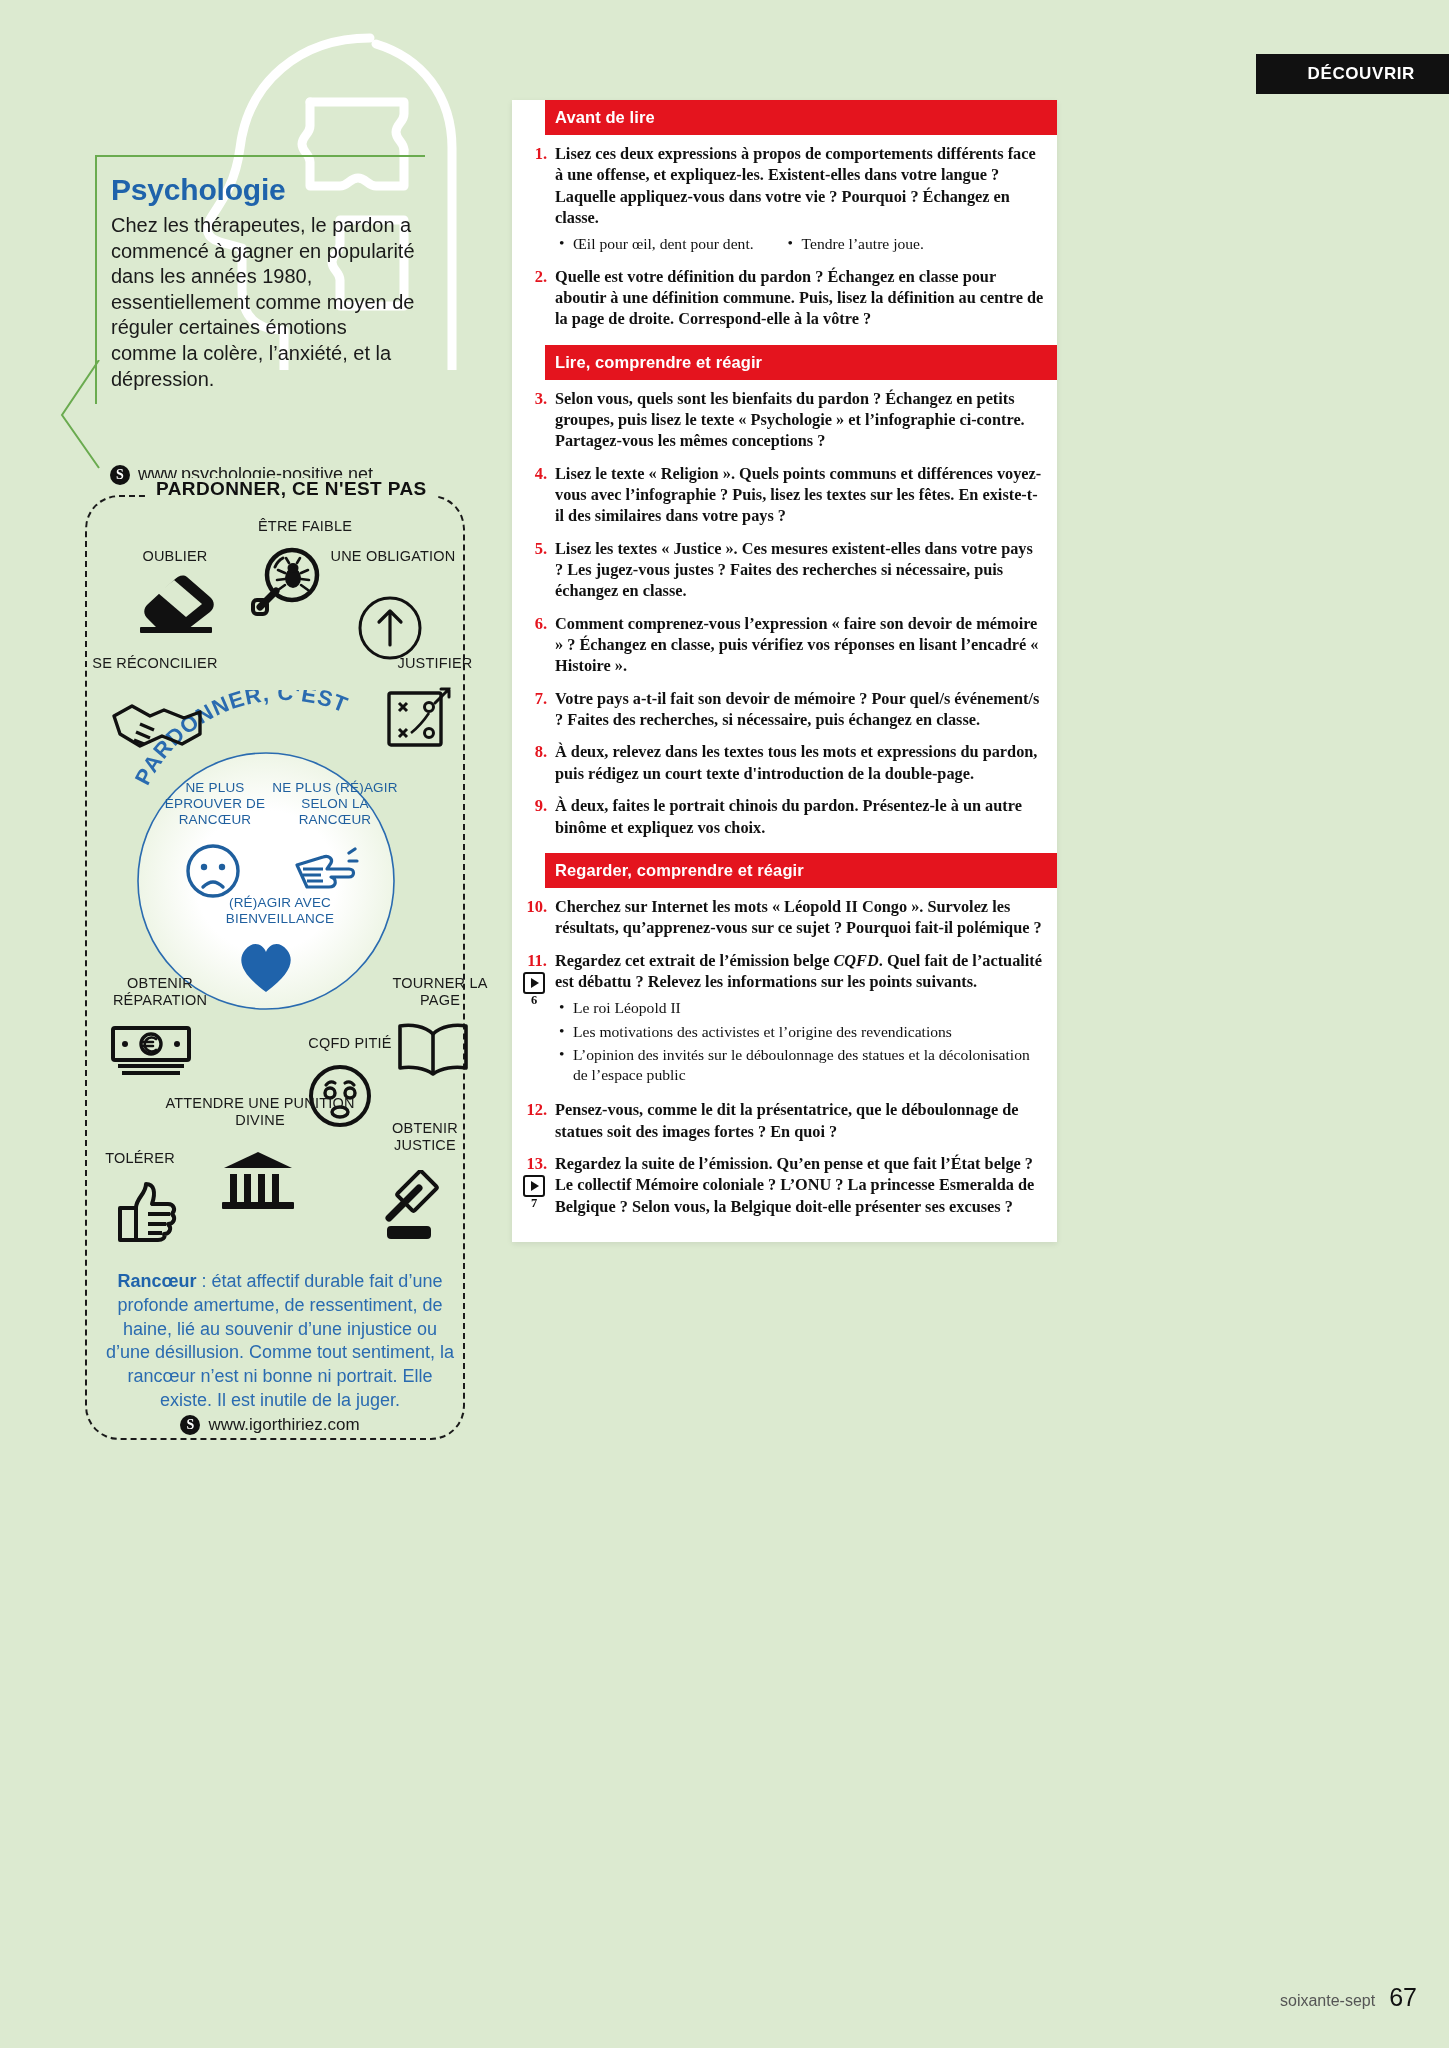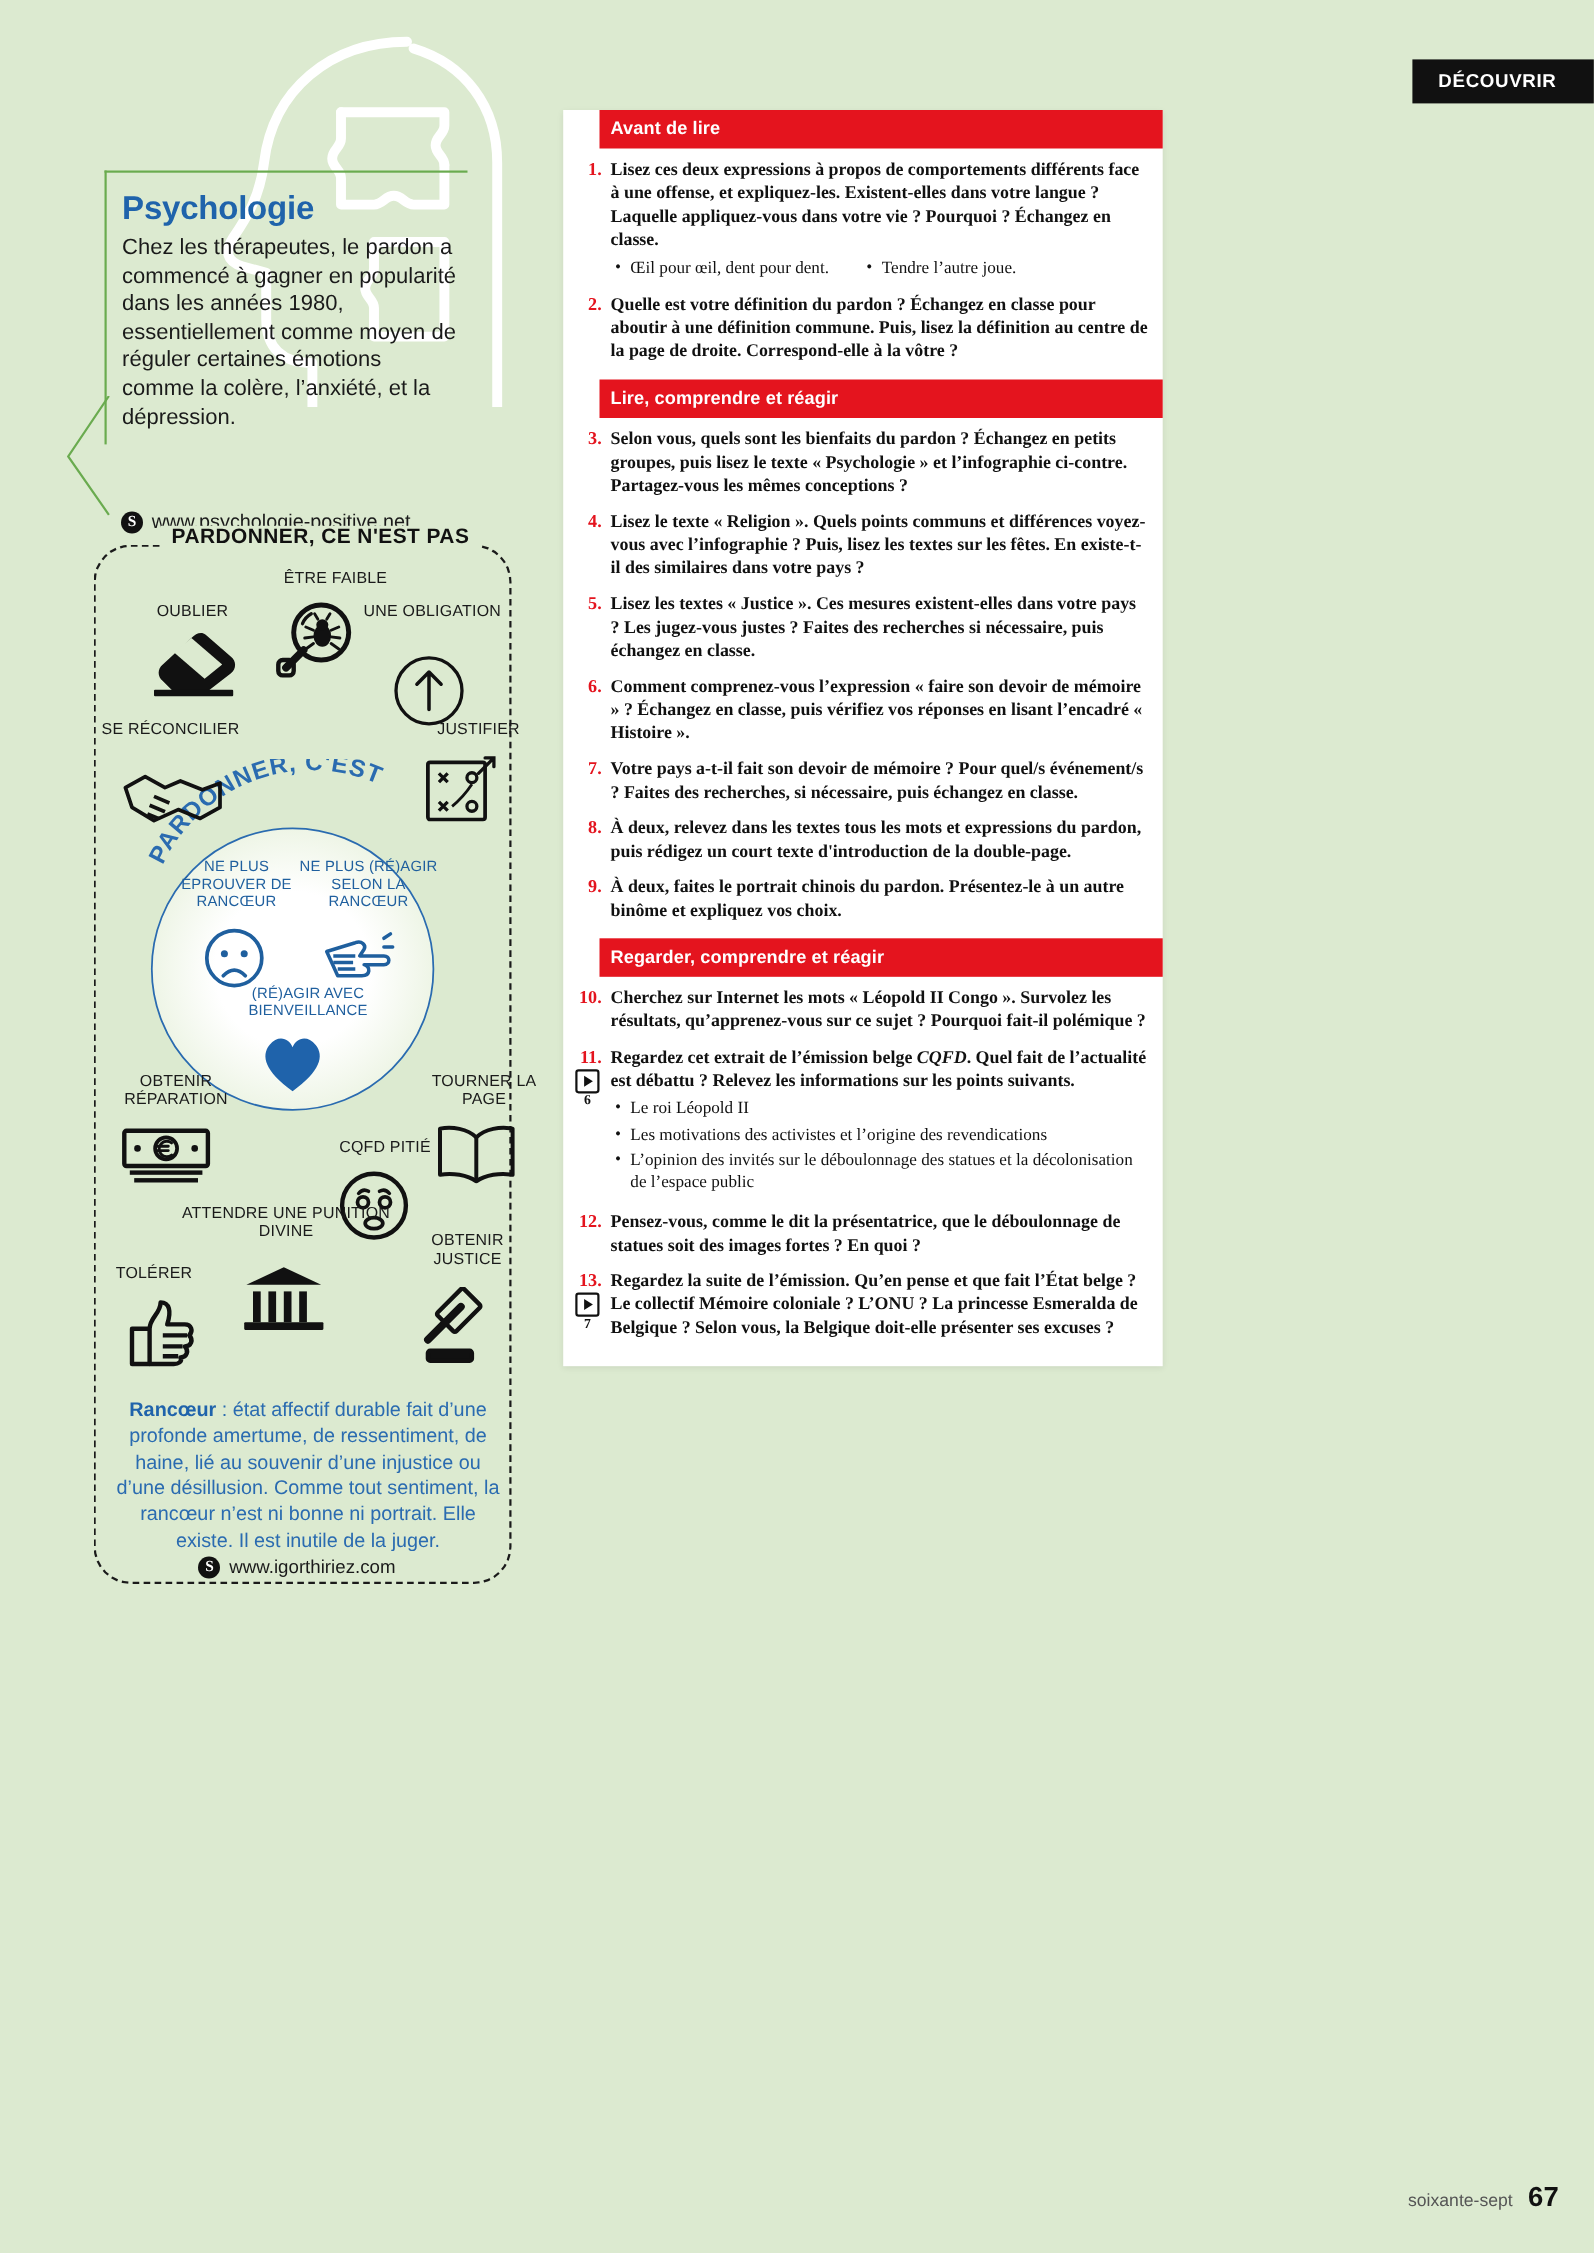"DÉCOUVRIR" .header-tag { padding: 10px 34px 10px 24px -> 10px 34px 10px 52px }
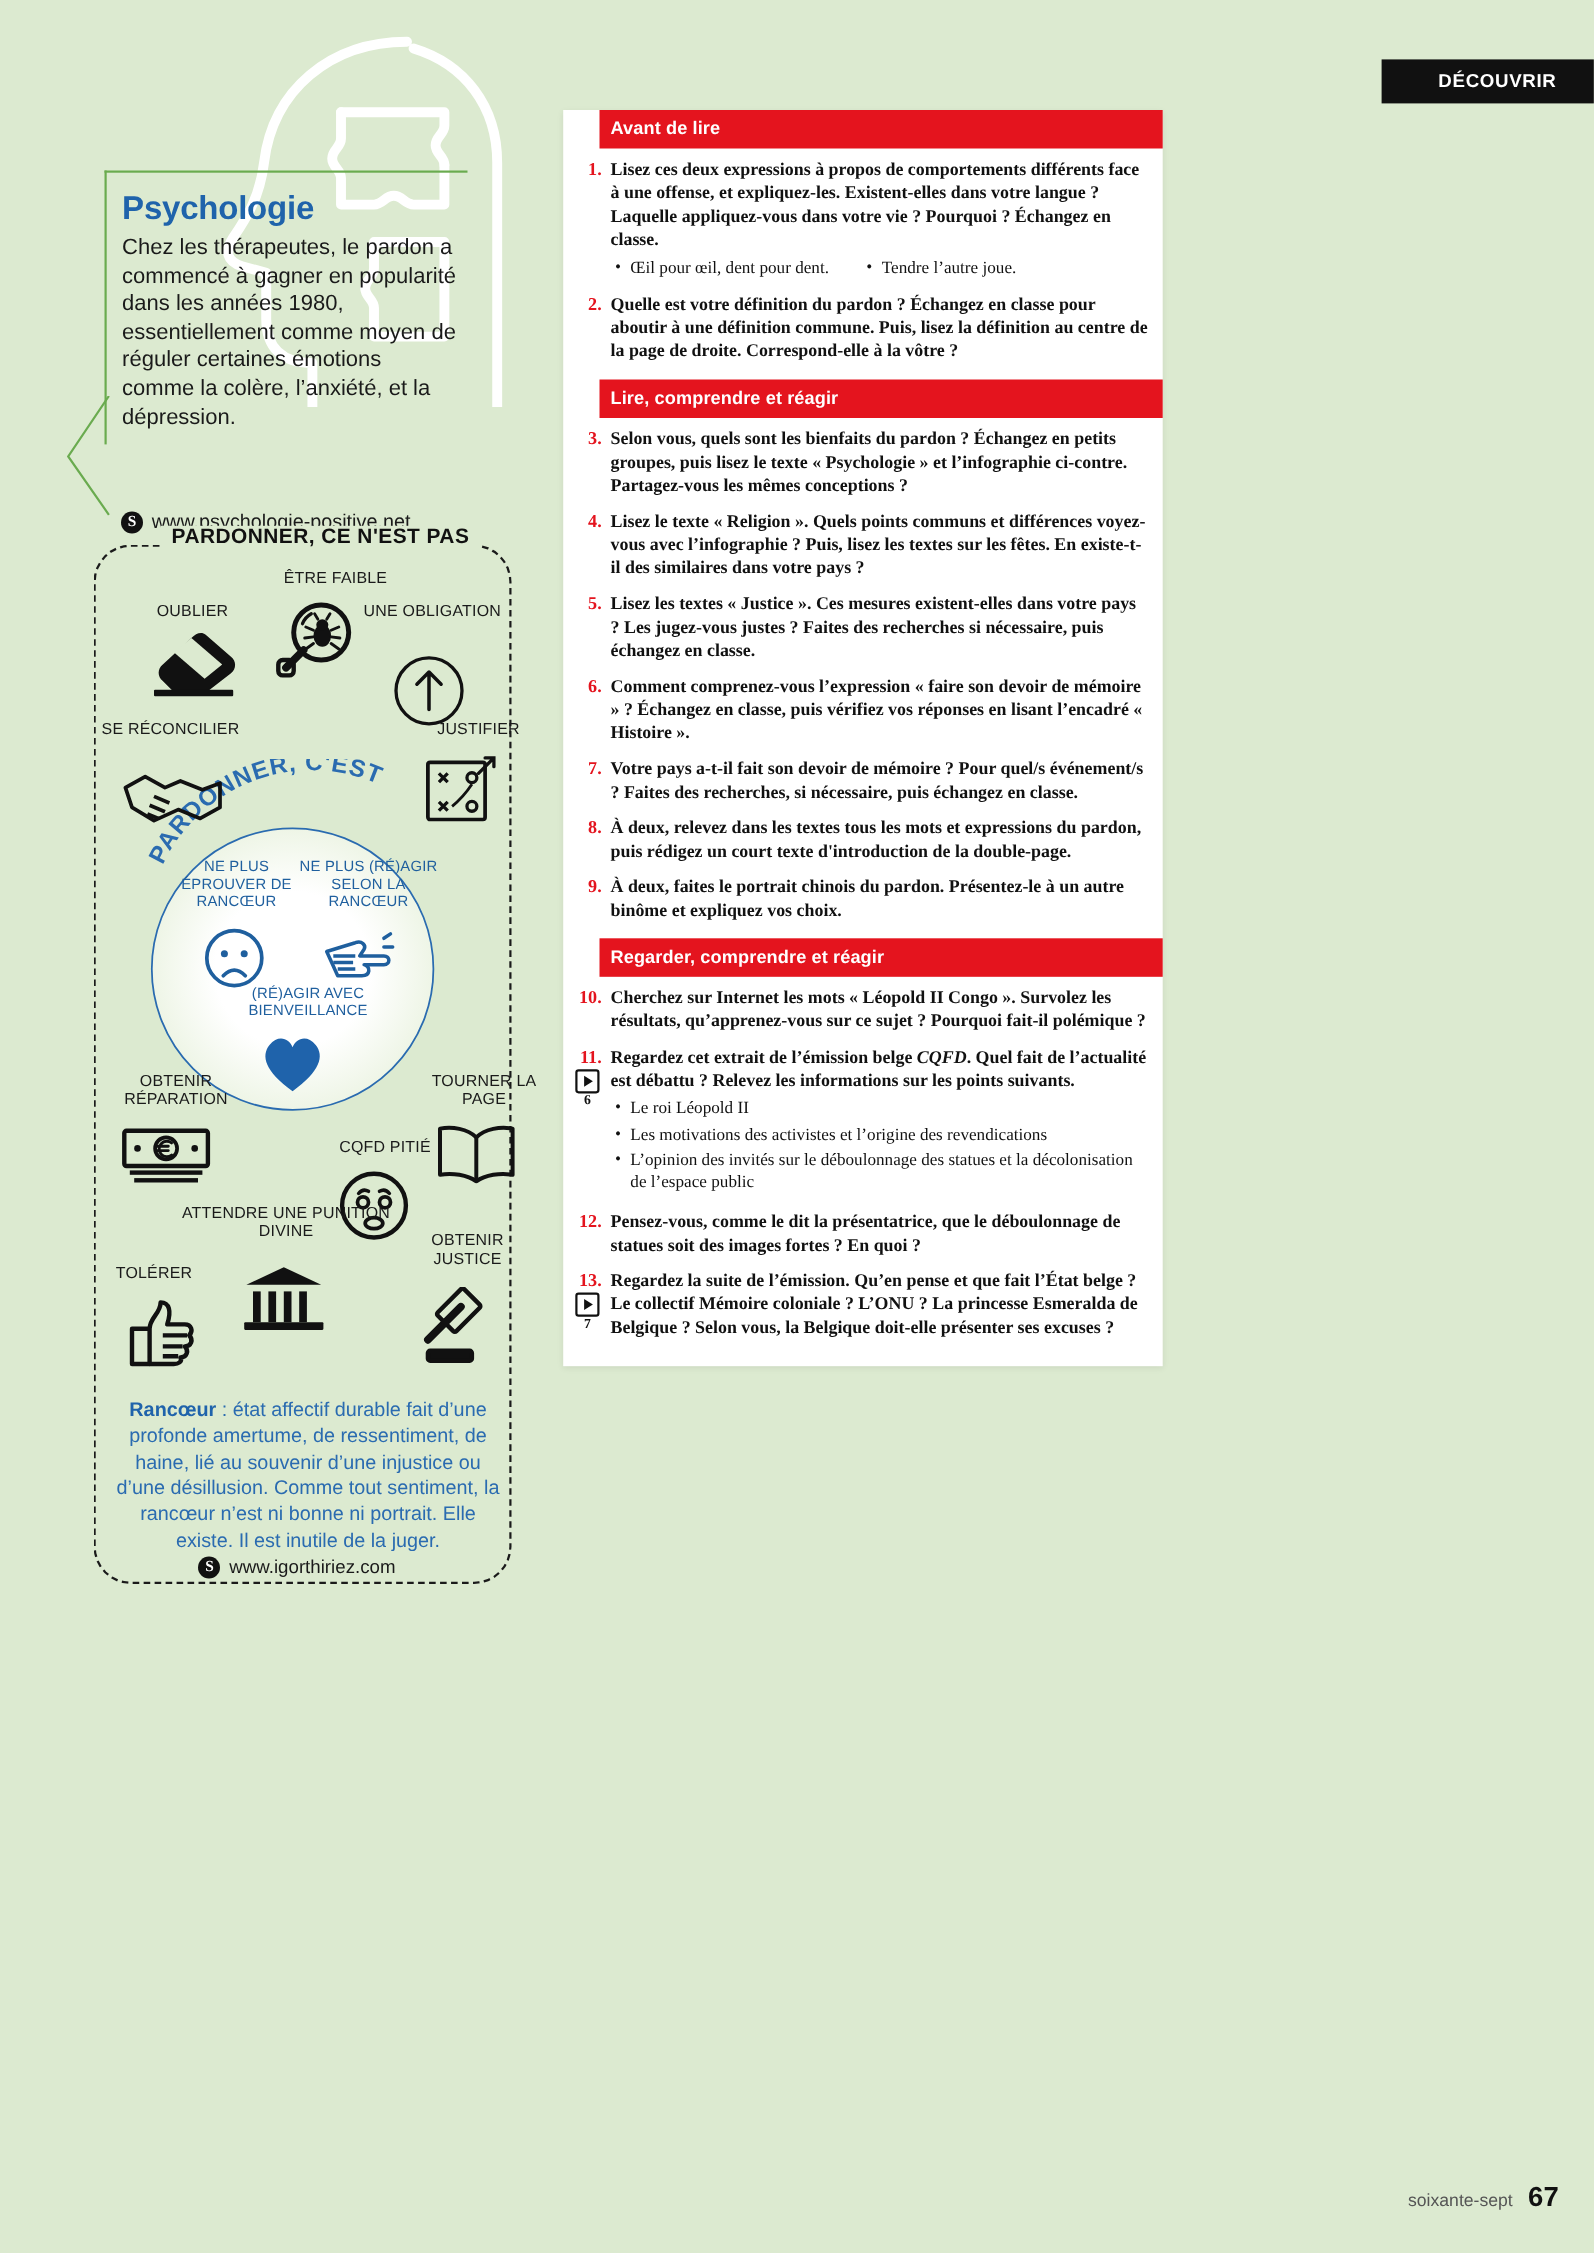"67" .footer-num { font-weight: bold -> normal }
